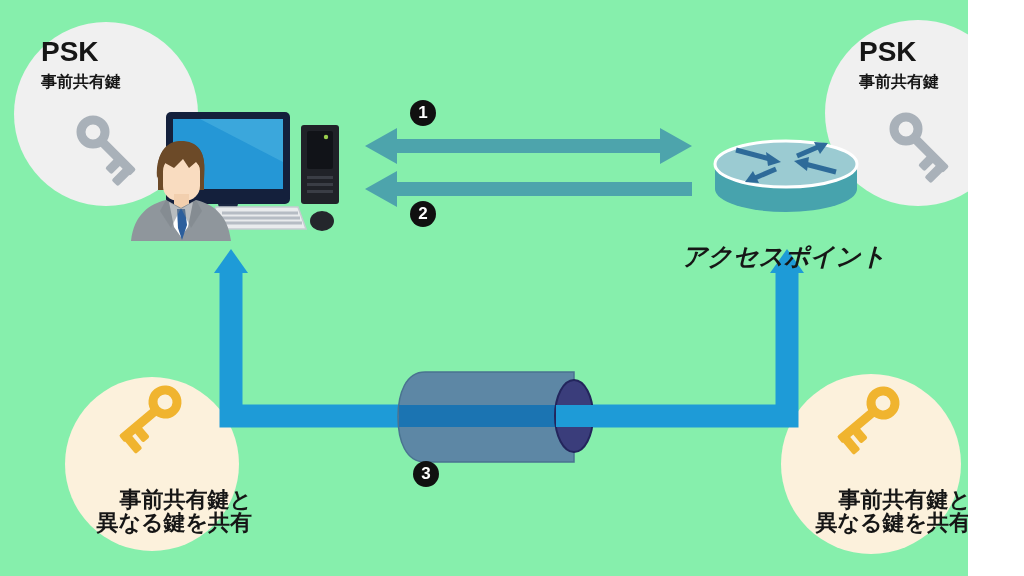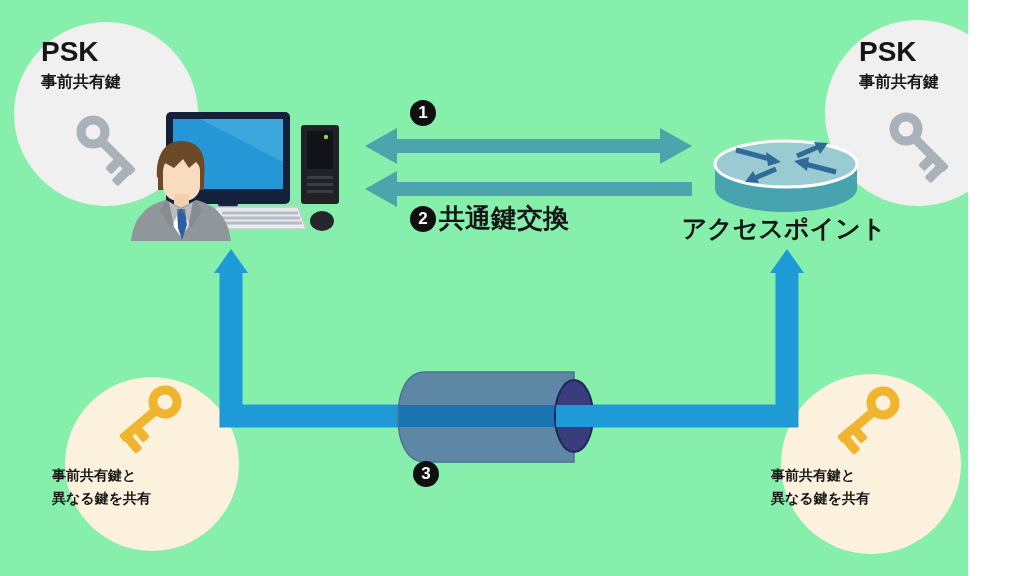"共通鍵交換" span { html: <span>共通鍵交換</span> -> none }
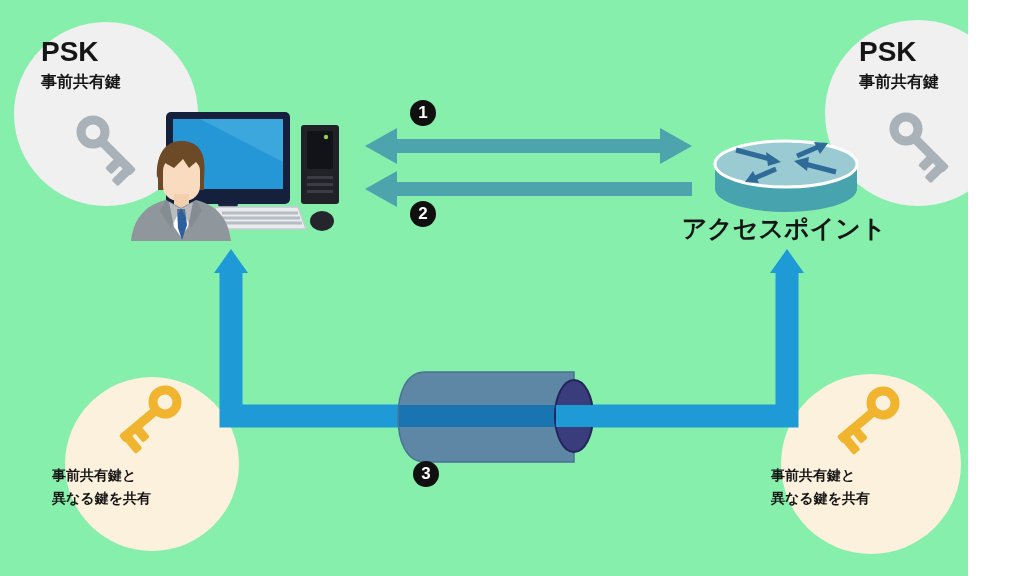"アクセスポイント" div.txt { font-style: none -> italic; top: 212px -> 240px }
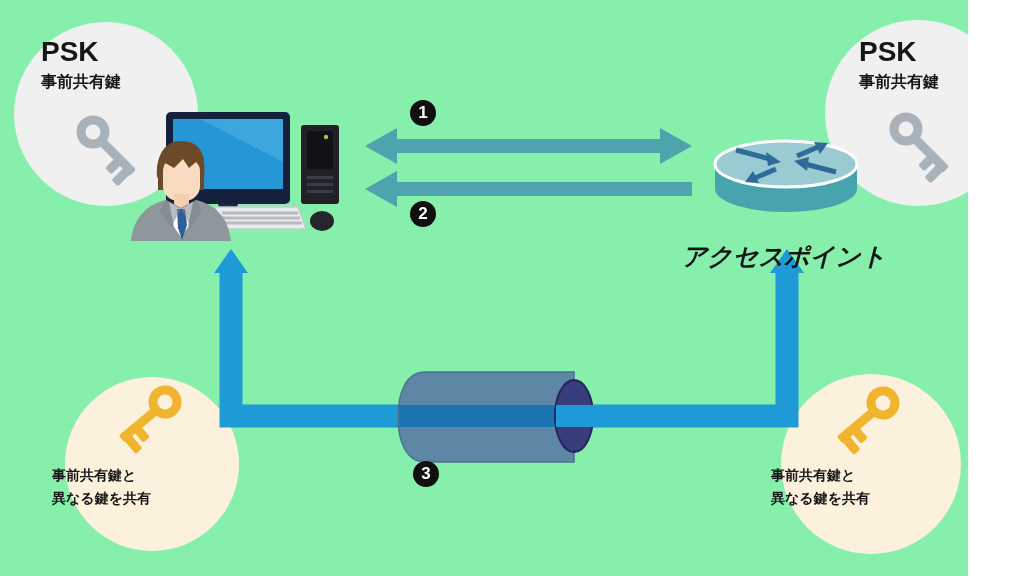"事前共有鍵と" .share-label { font-size: 14px -> 22px; margin-top: none -> 24px; text-align: left -> right }
